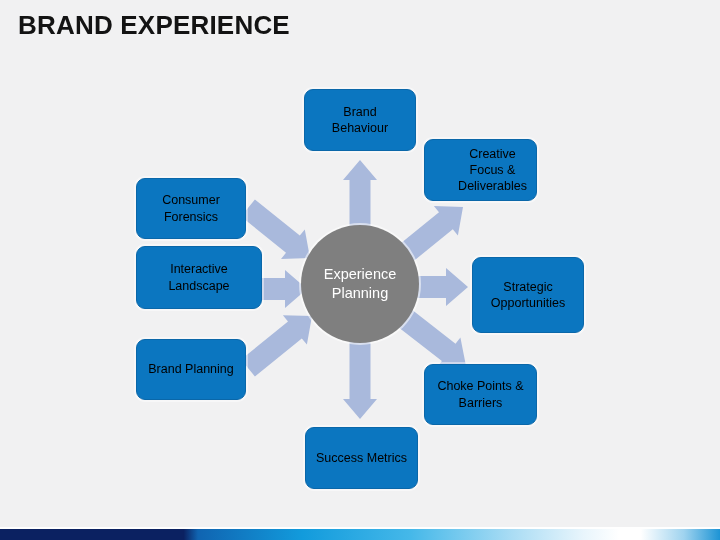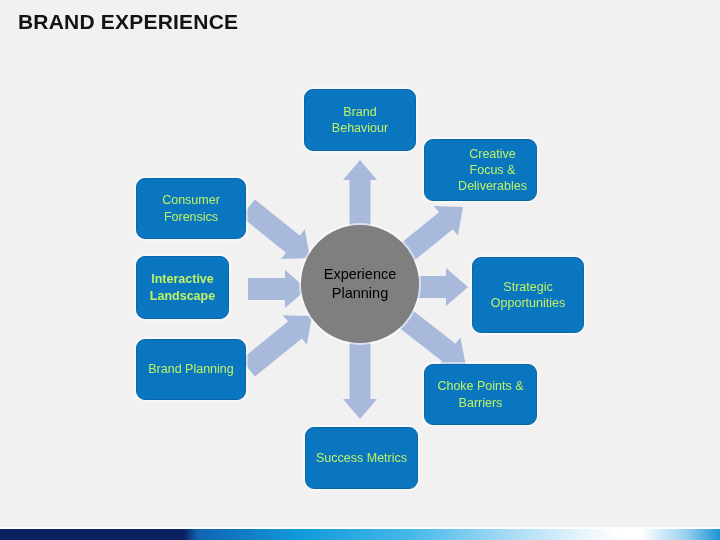"BRAND EXPERIENCE" .page-title { font-size: 21px -> 26px }
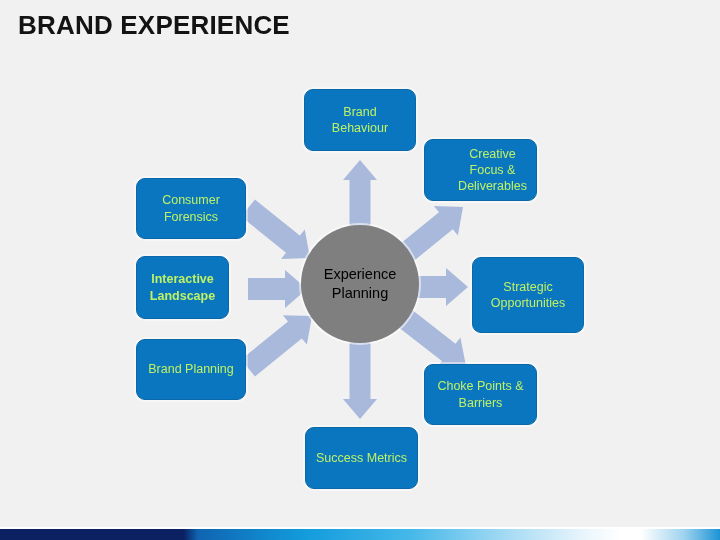"Brand Behaviour" .node { color: #bef264 -> #000000 }
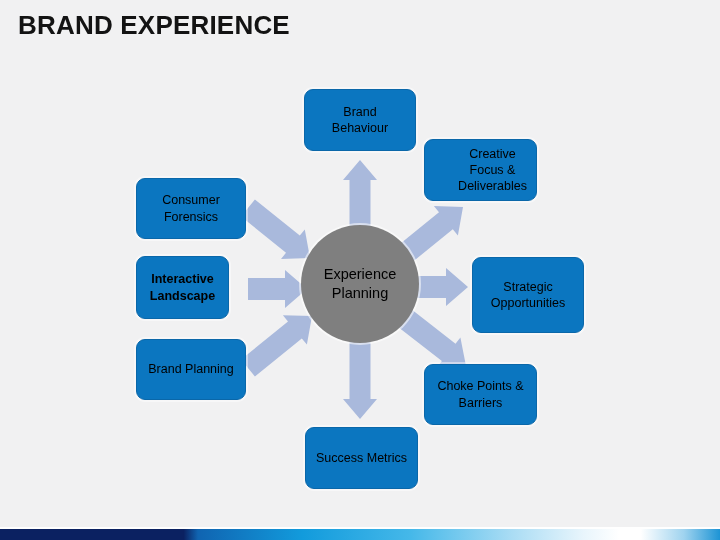"Interactive Landscape" div.node { font-weight: bold -> none; top: 256px -> 246px; width: 93px -> 126px }
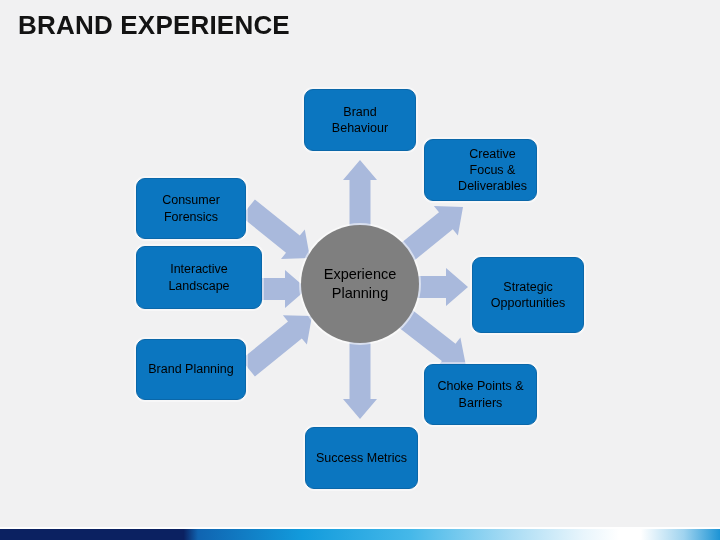"Experience Planning" .center-circle { color: #000000 -> #ffffff }
